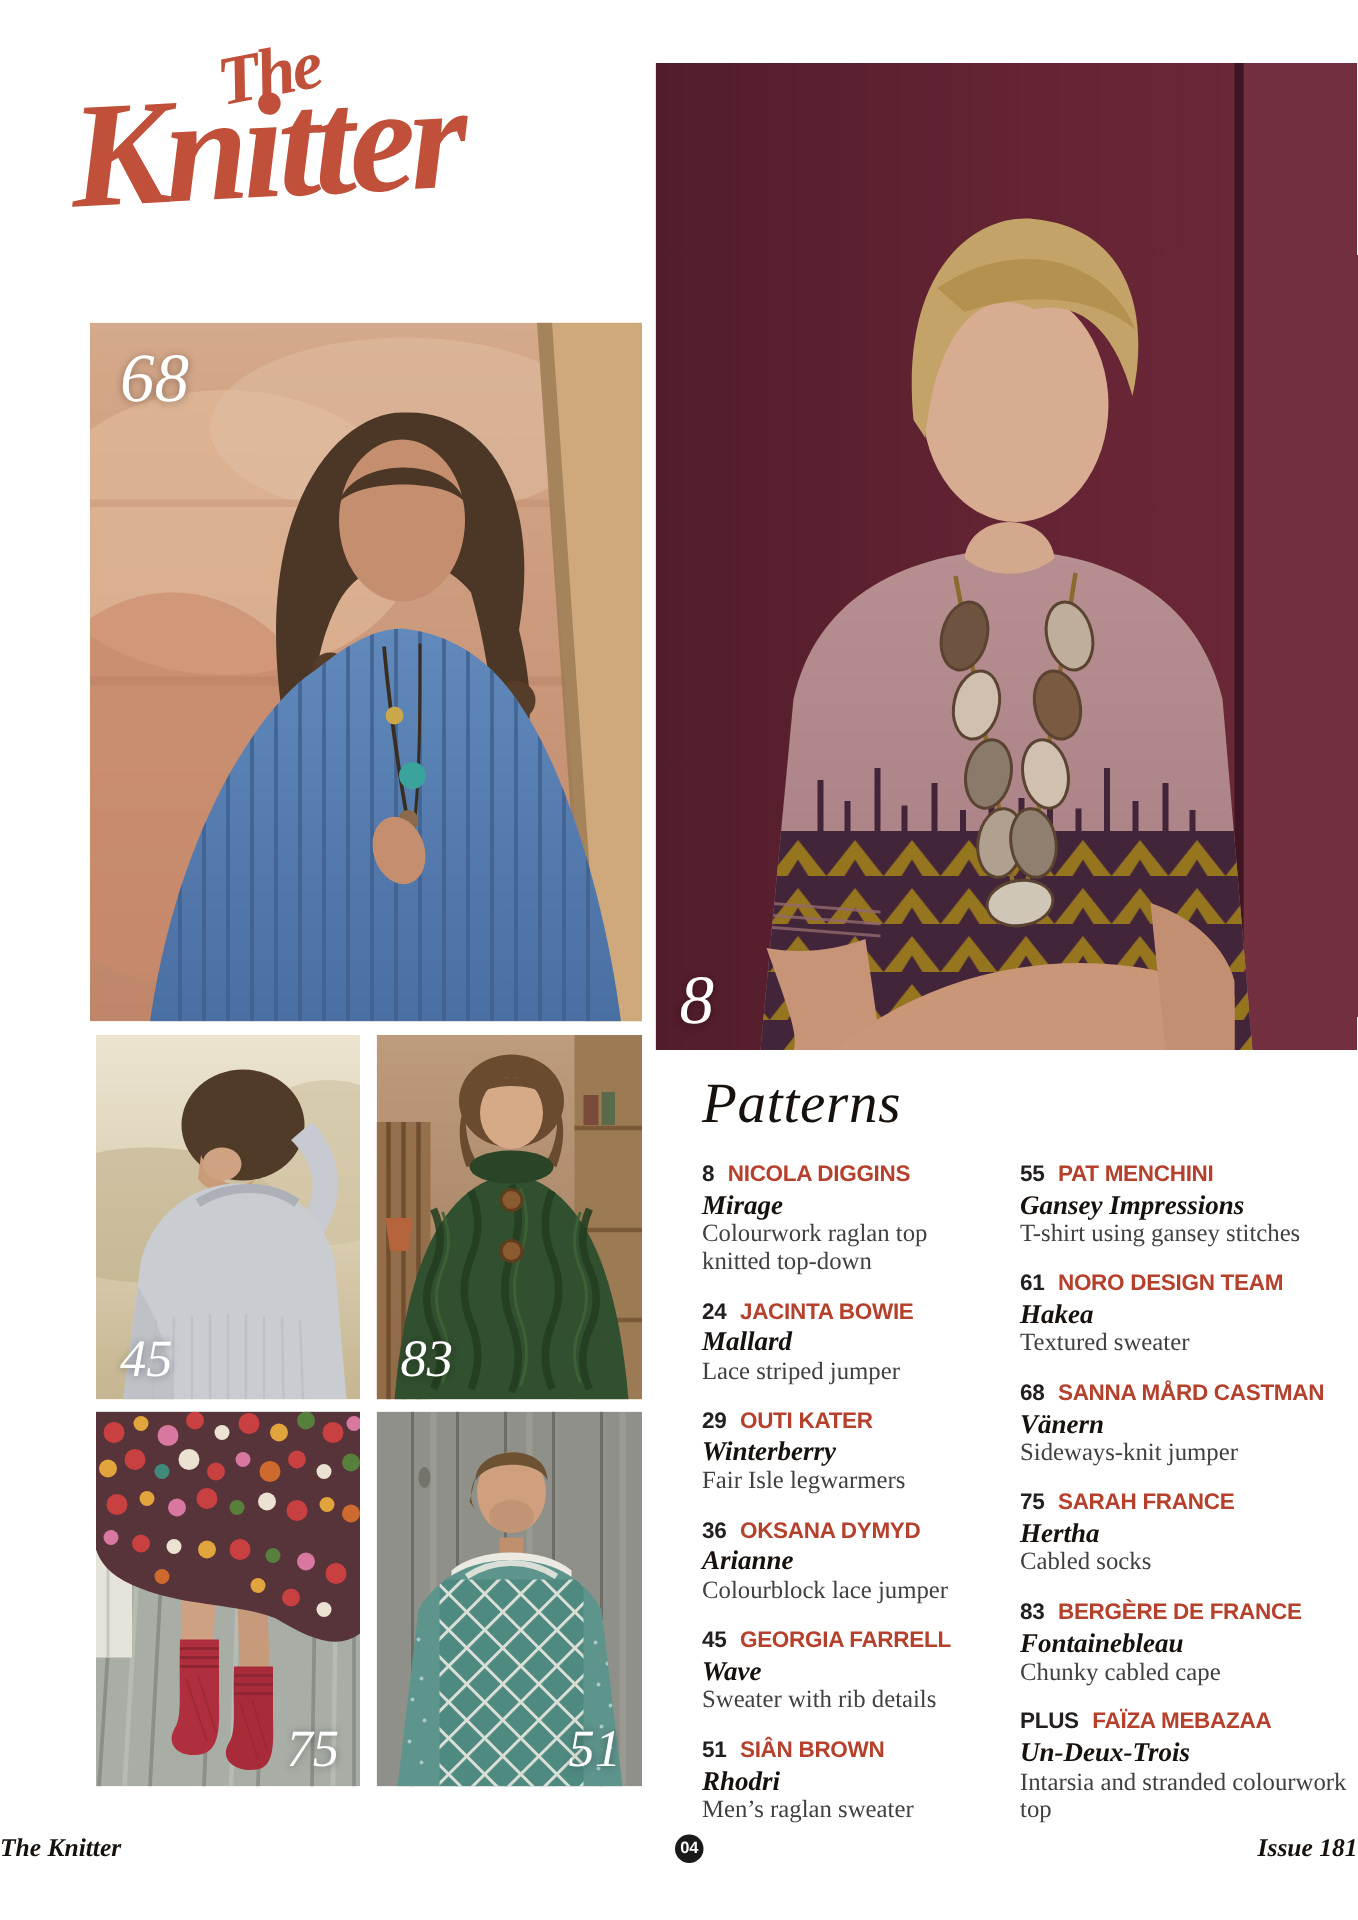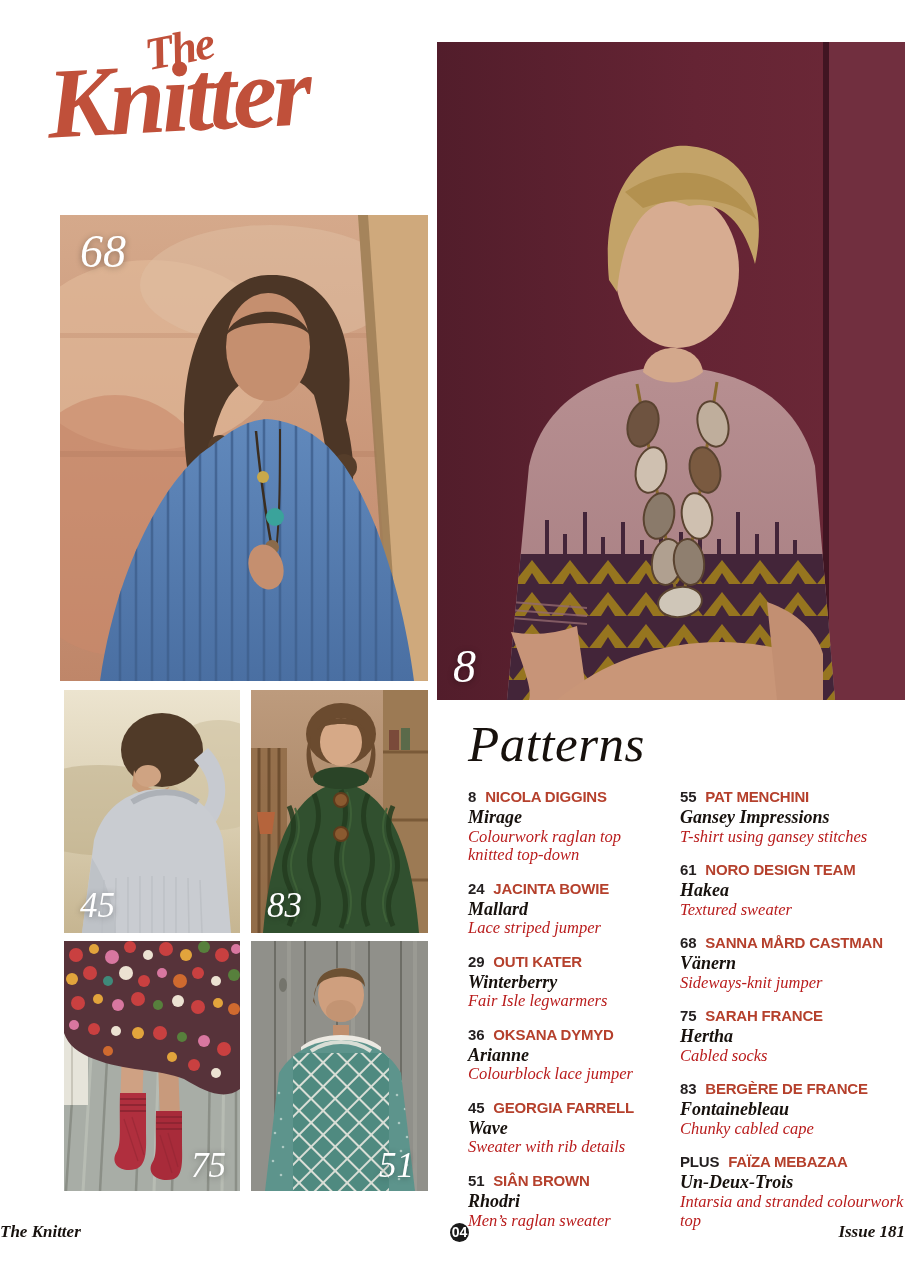"Patterns" .contents h1 { font-size: 51px -> 38px }
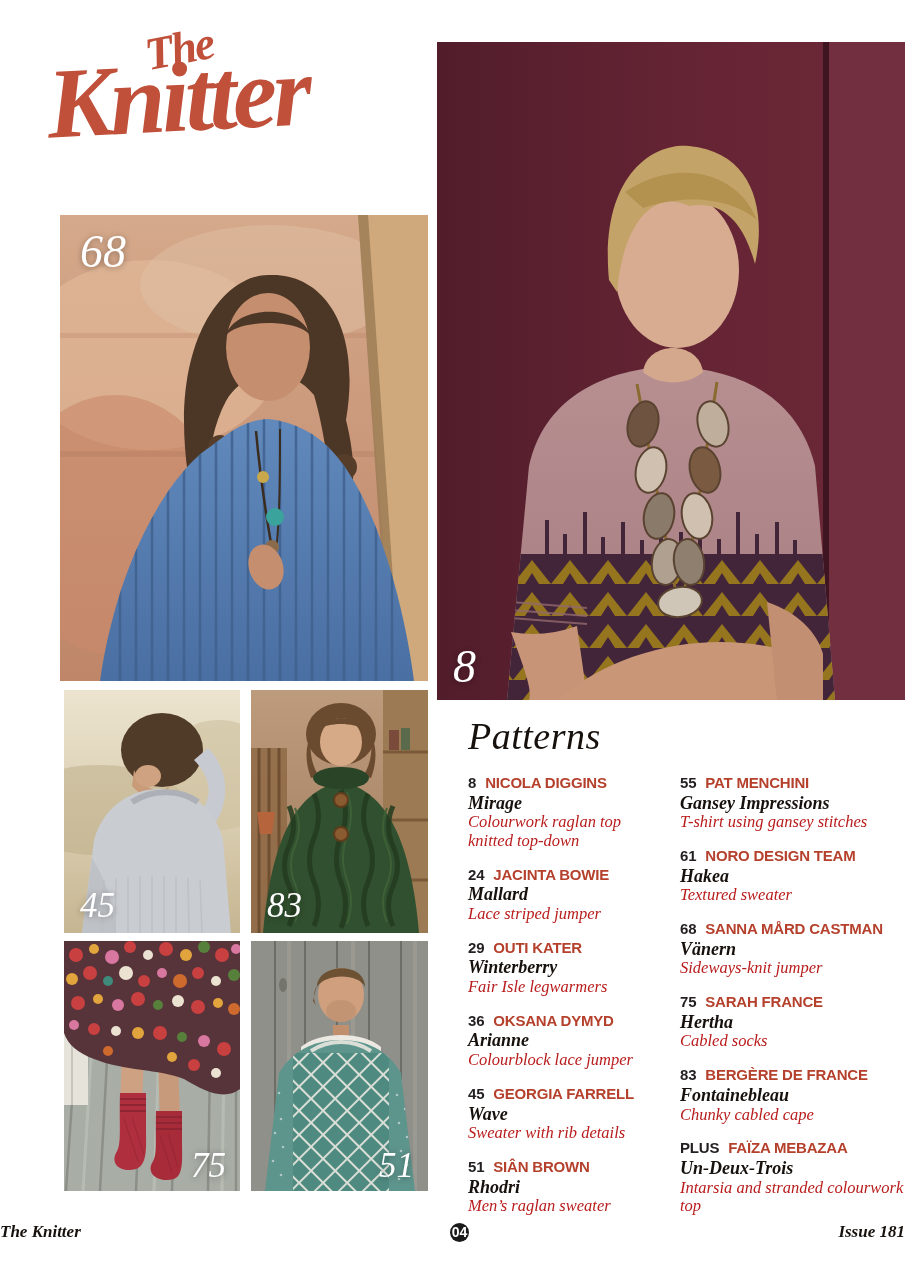"Colourwork raglan top knitted top-down" .edesc { color: #b91c1c -> #404040; font-style: italic -> none }
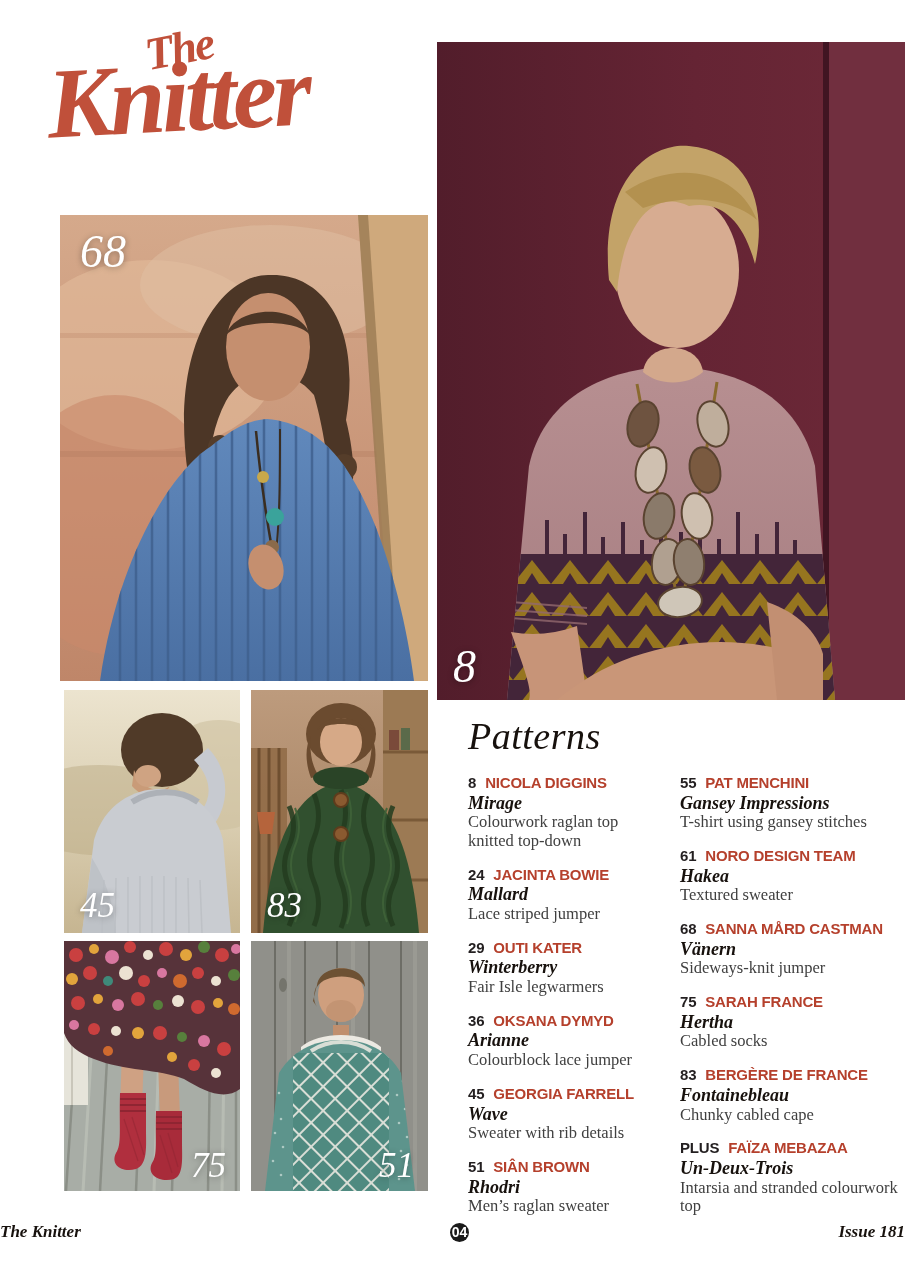"04" .badge { font-size: 14px -> 11px }
